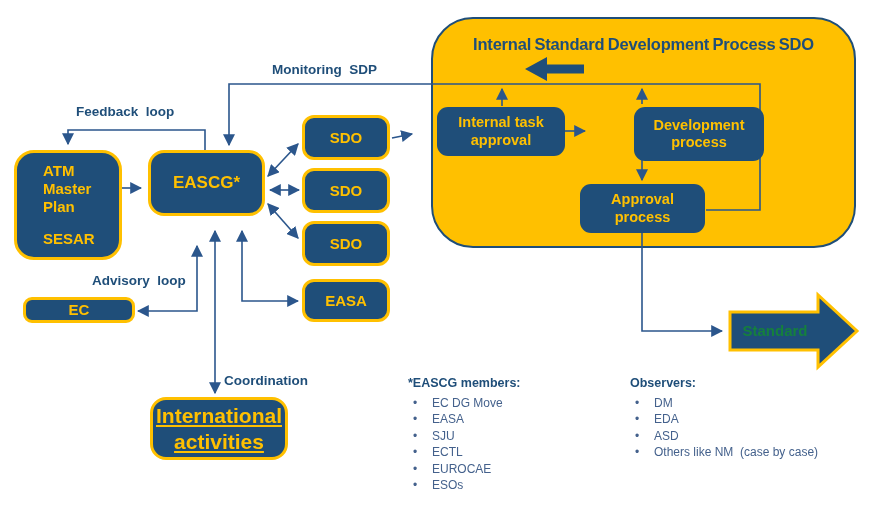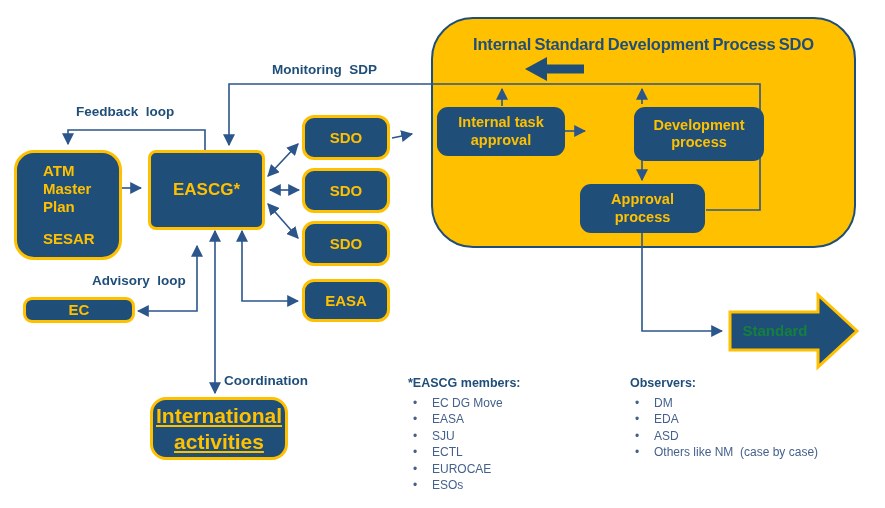"EASCG*" div.abs { border-radius: 8px -> 16px; height: 80px -> 66px }
